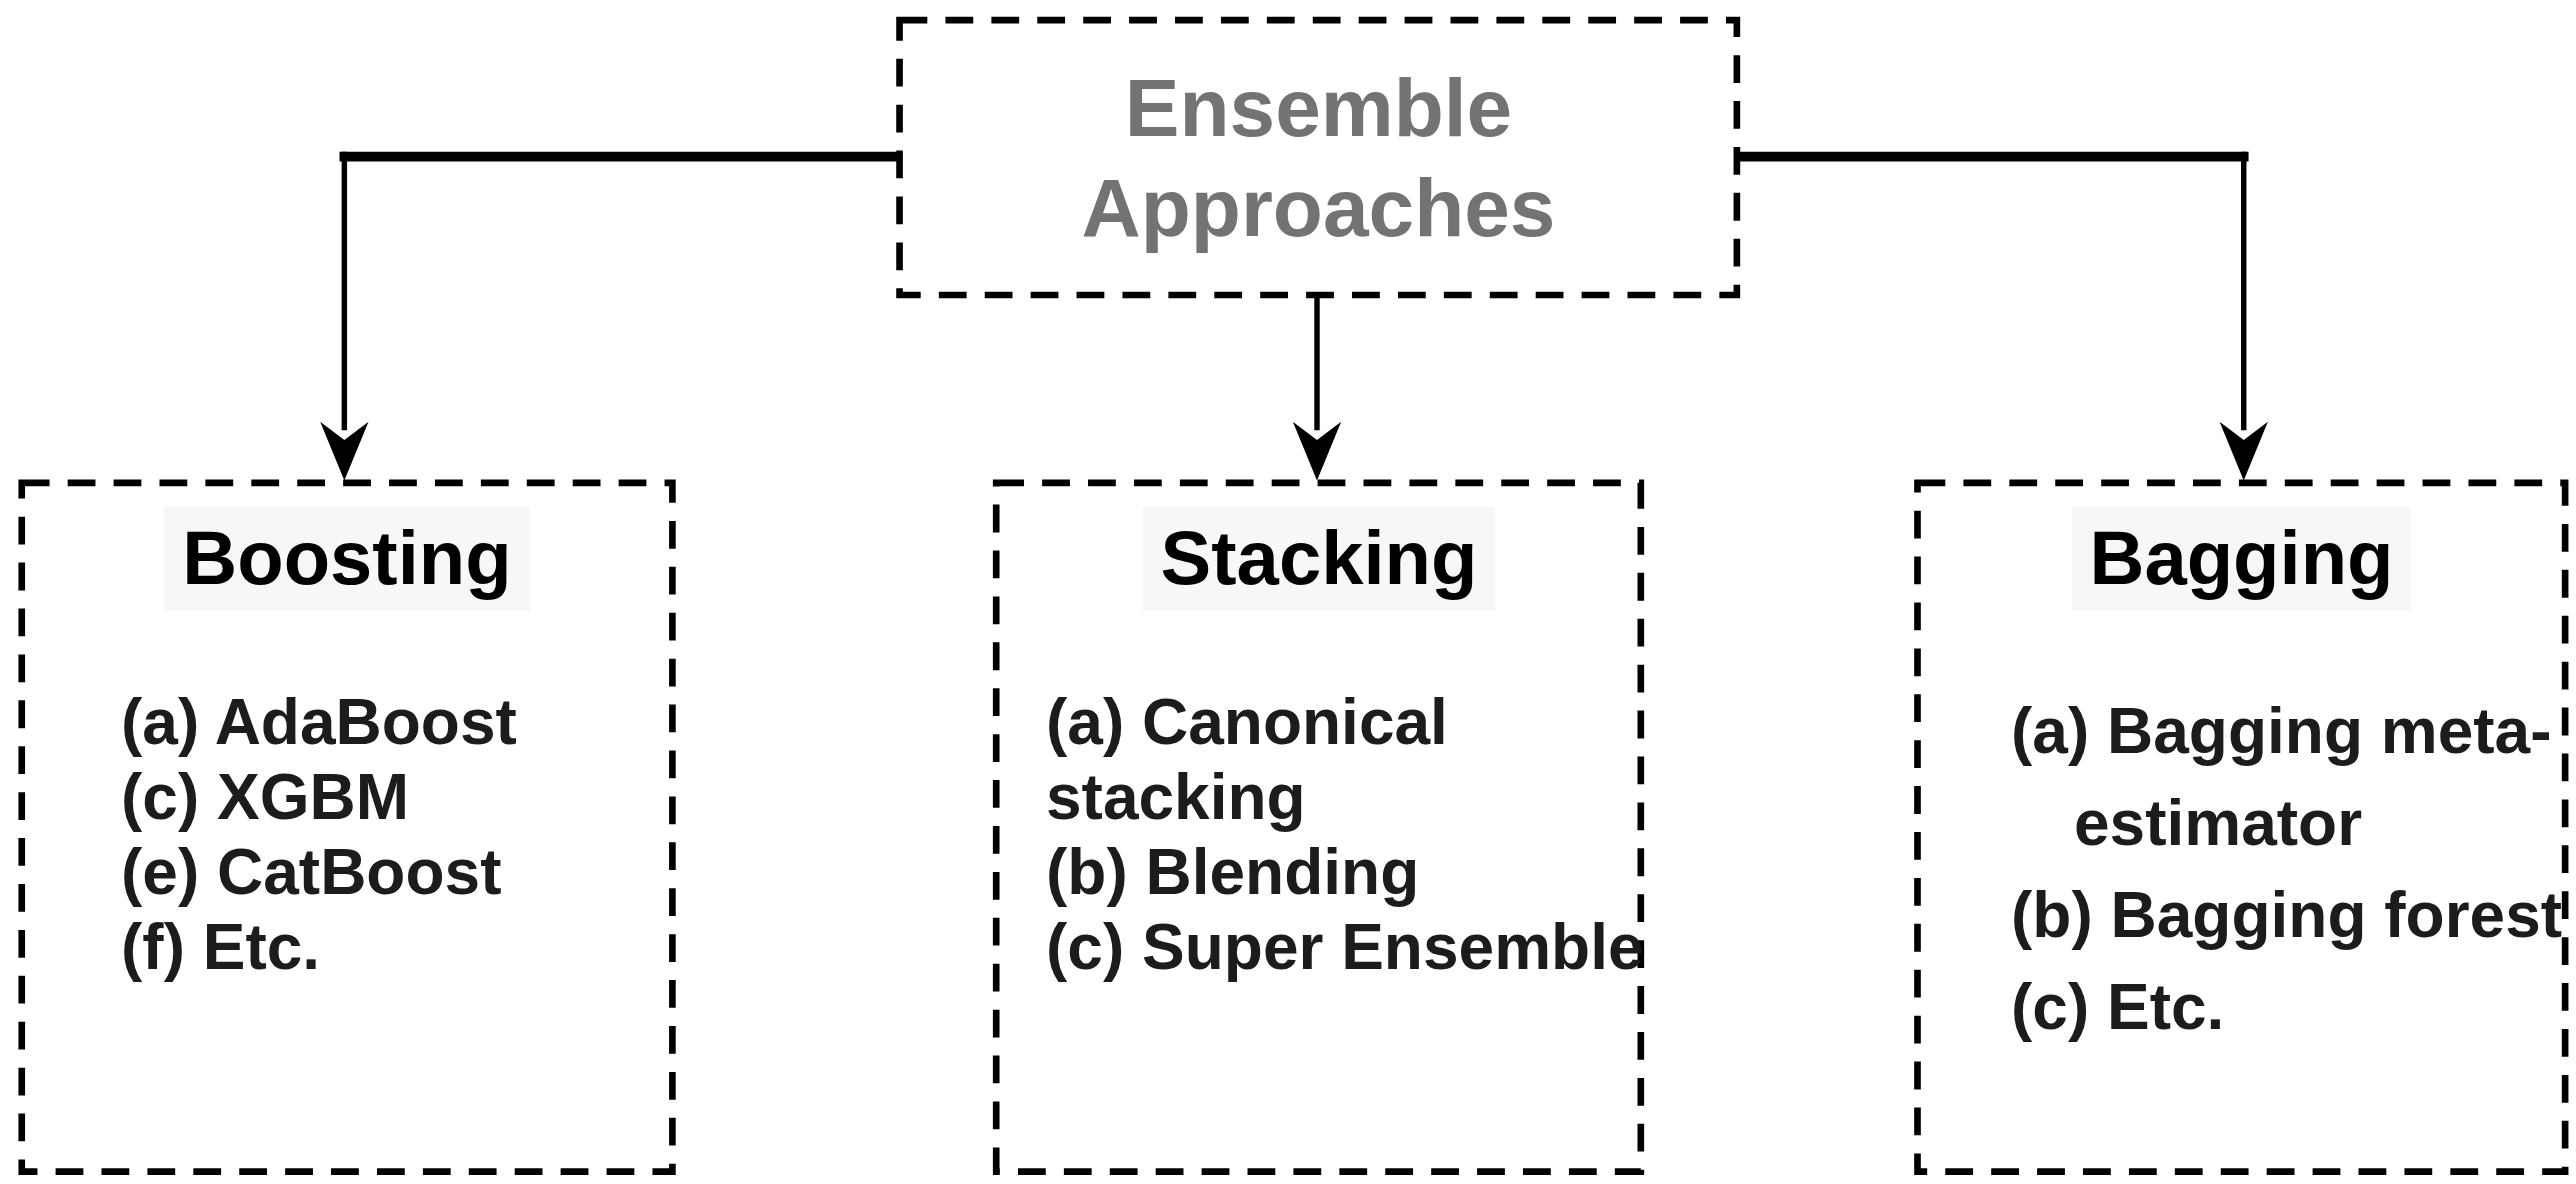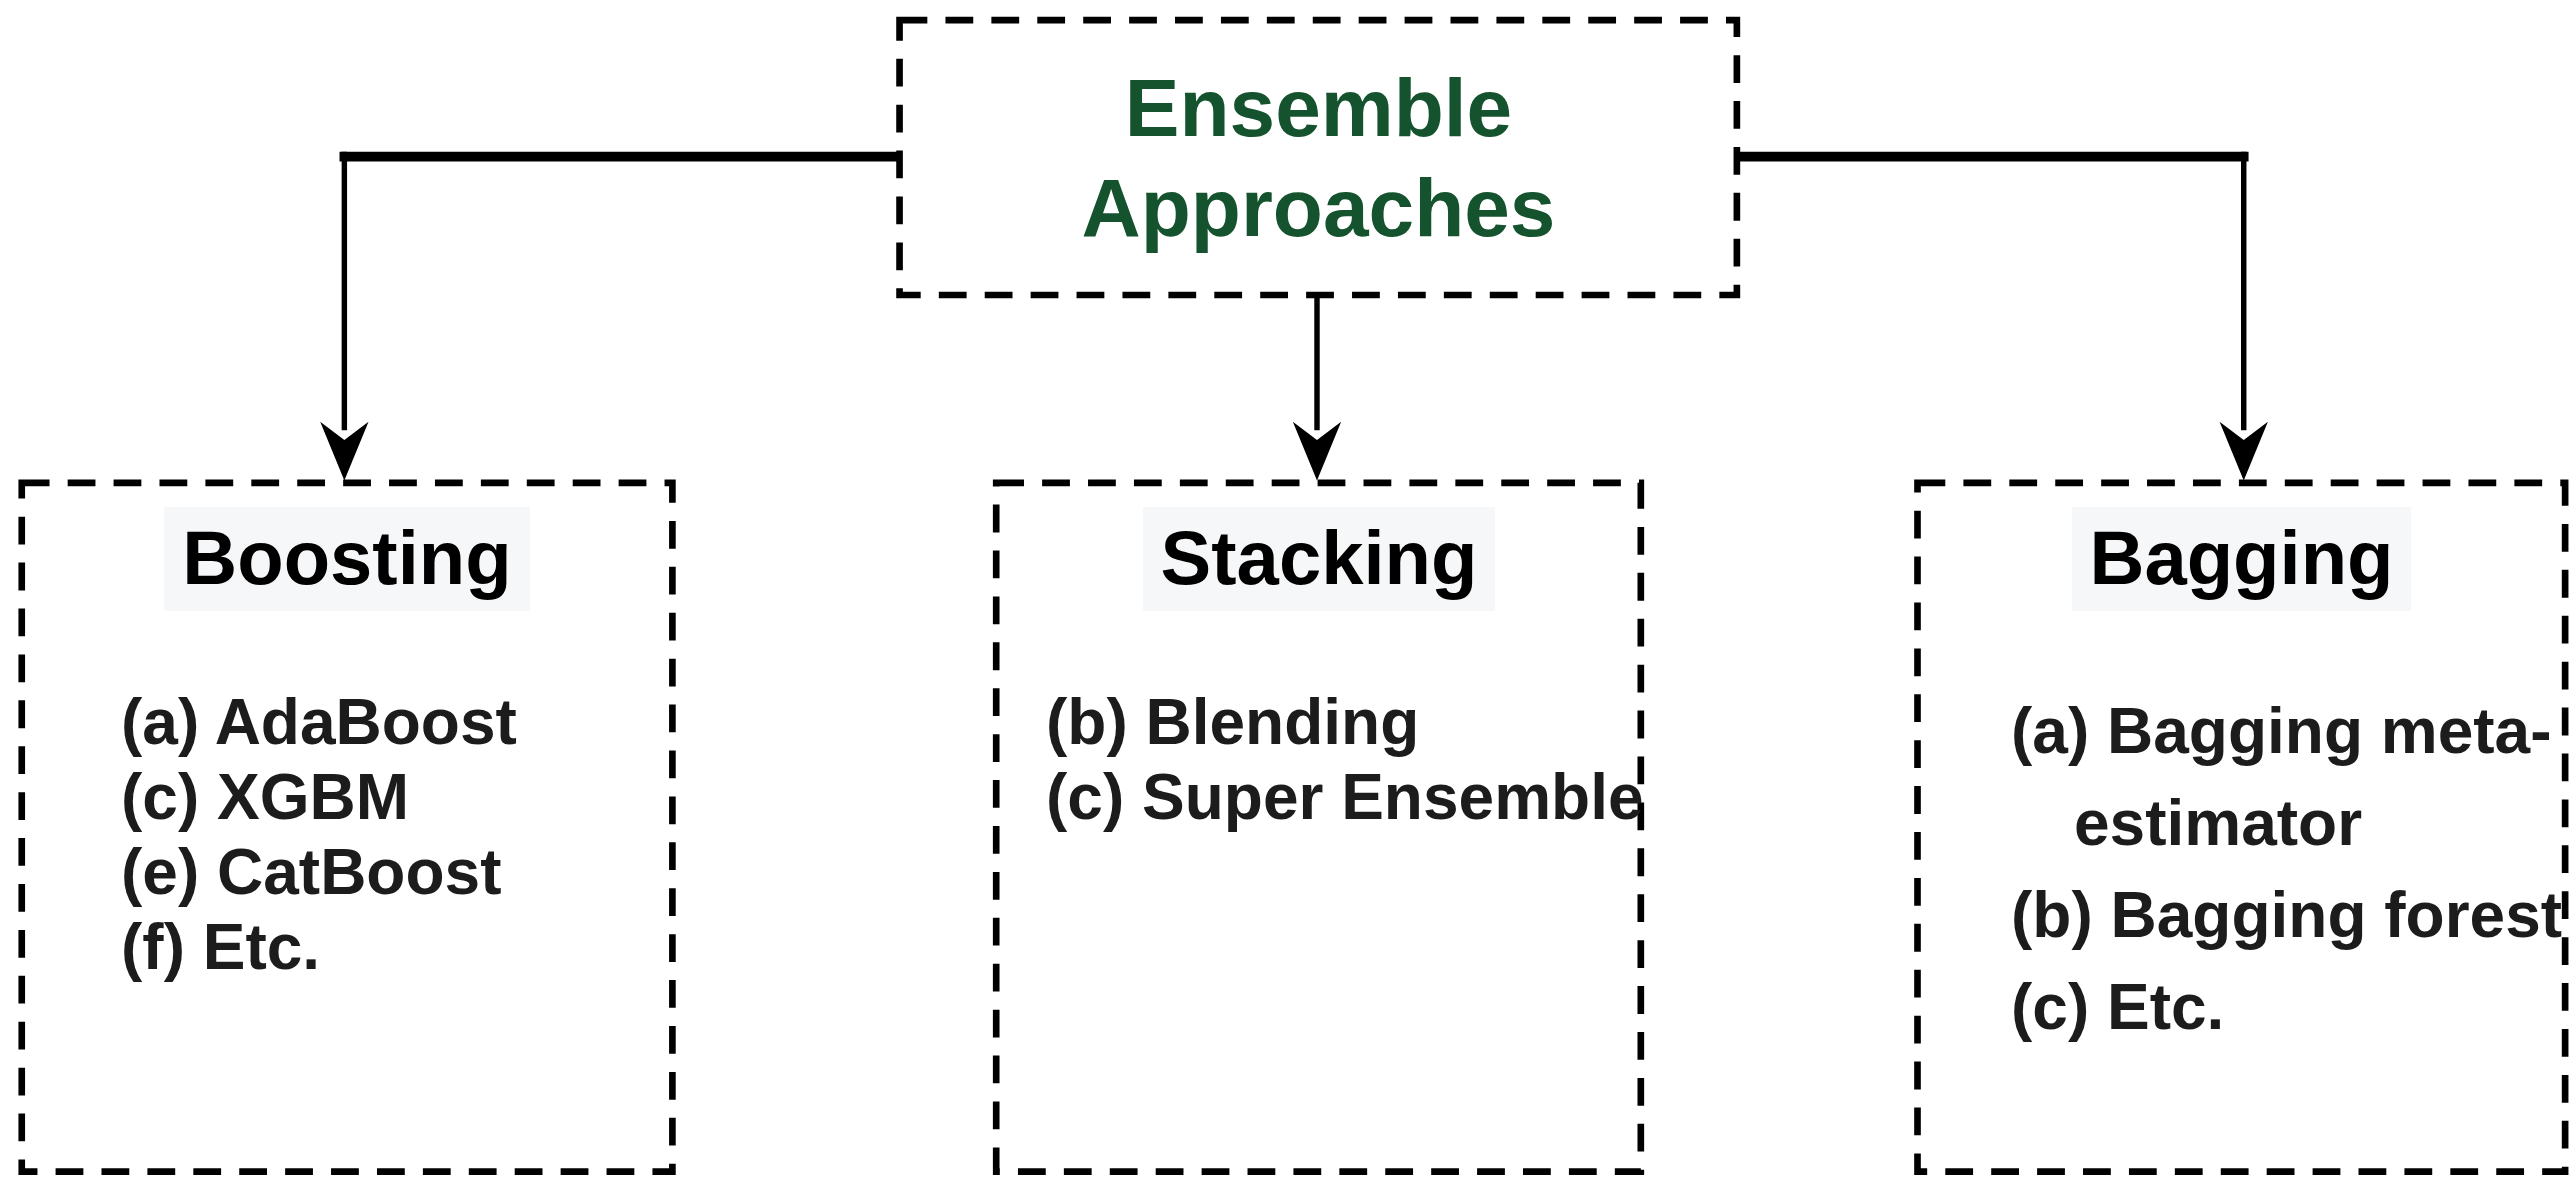"Ensemble" .root-title { color: #14532d -> #737373 }
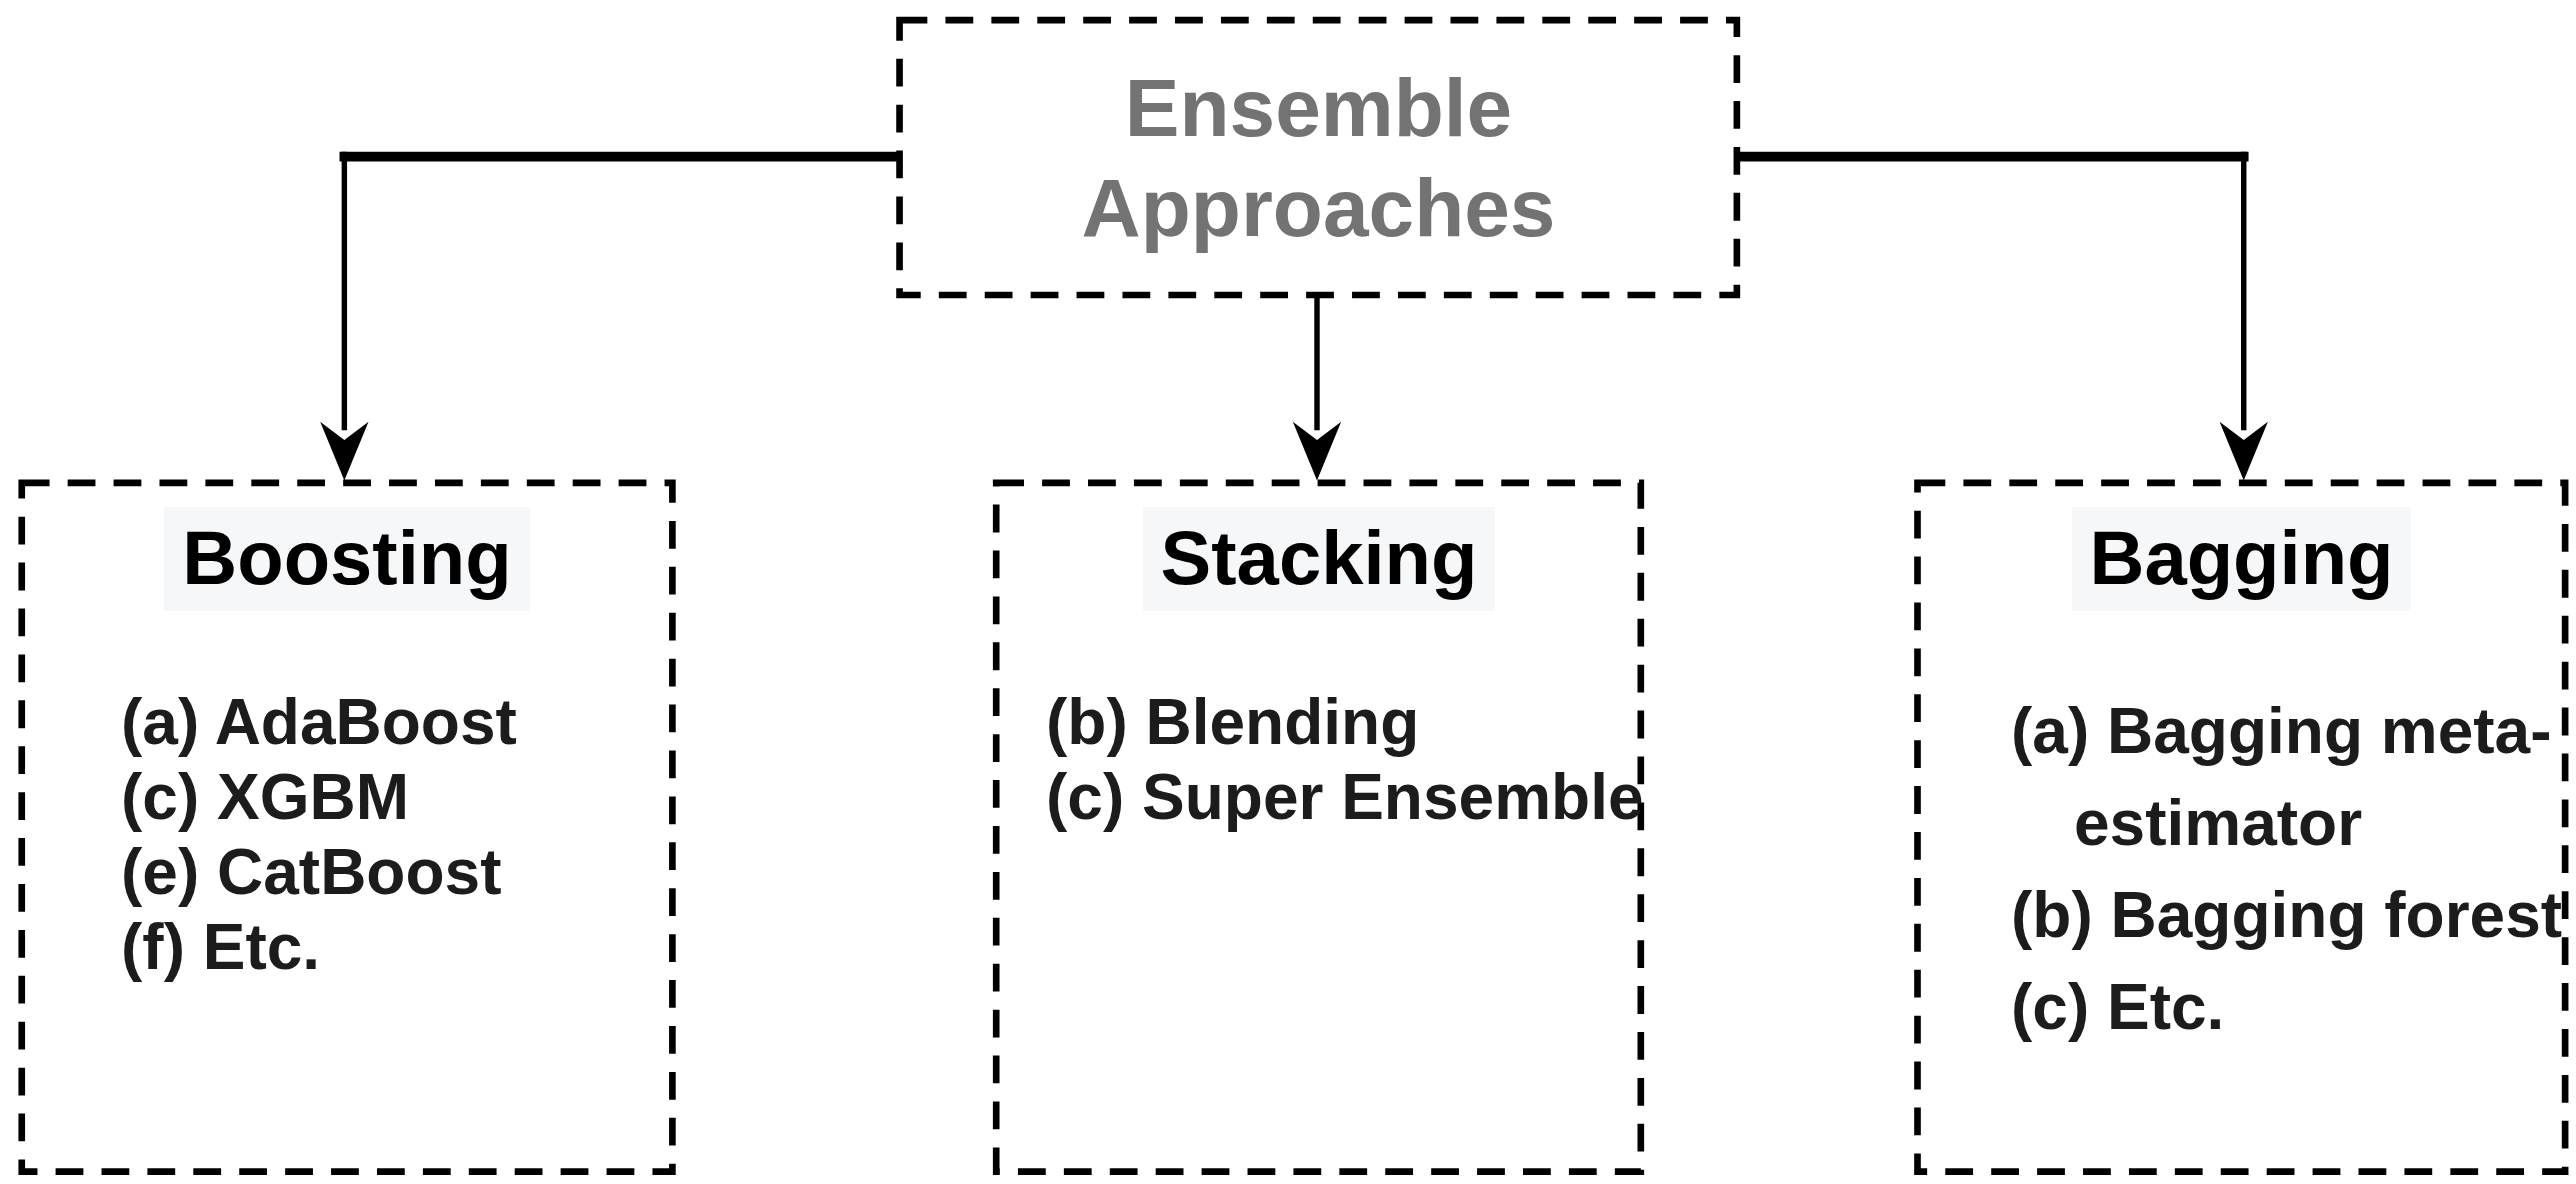"(a) Canonical stacking" div.list-item { html: none -> <div>(a) Canonical stacking</div> }
